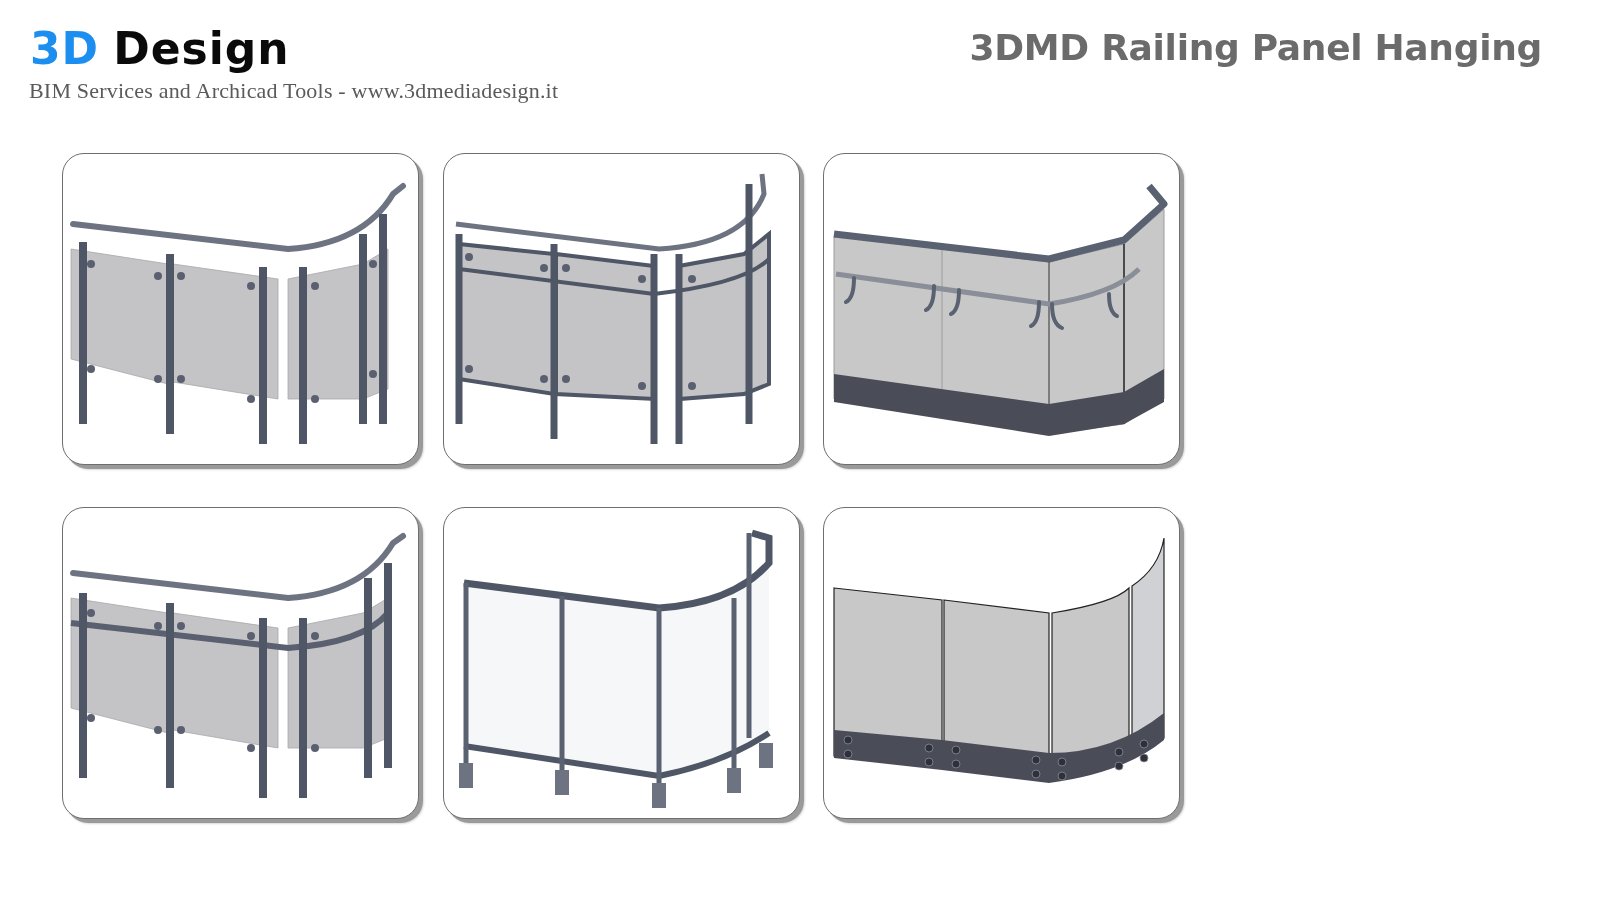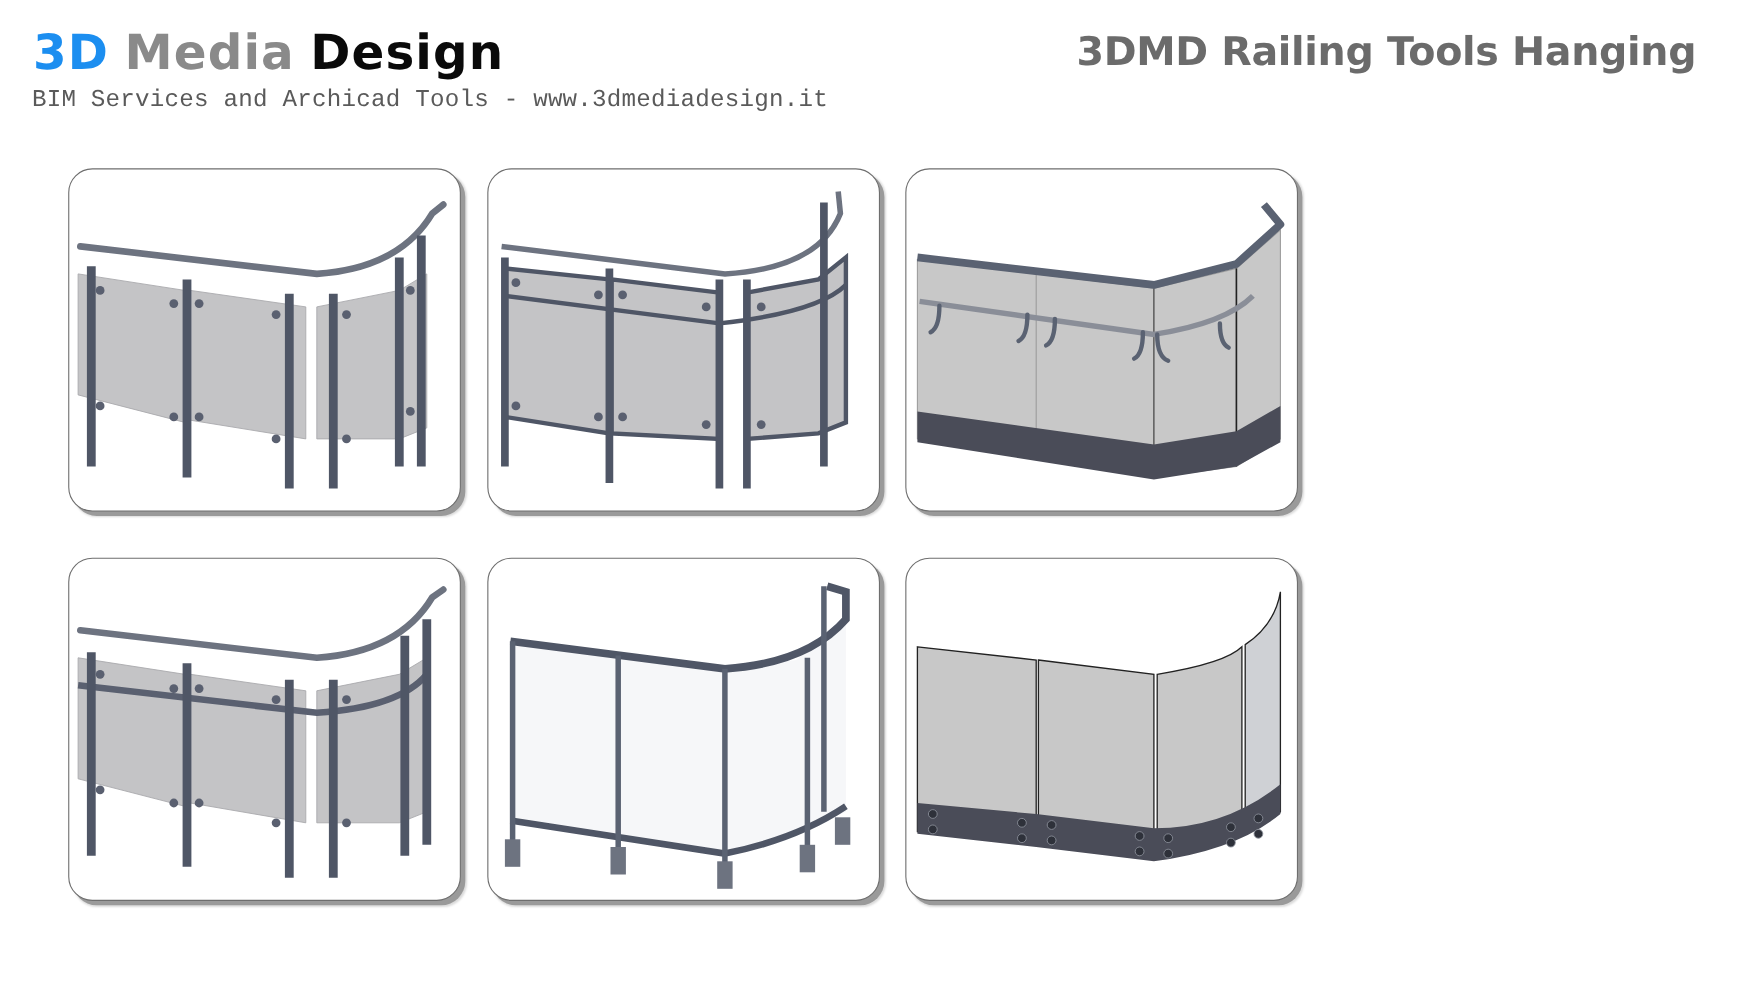"Media" span.l2 { html: <span>Media</span> -> none }
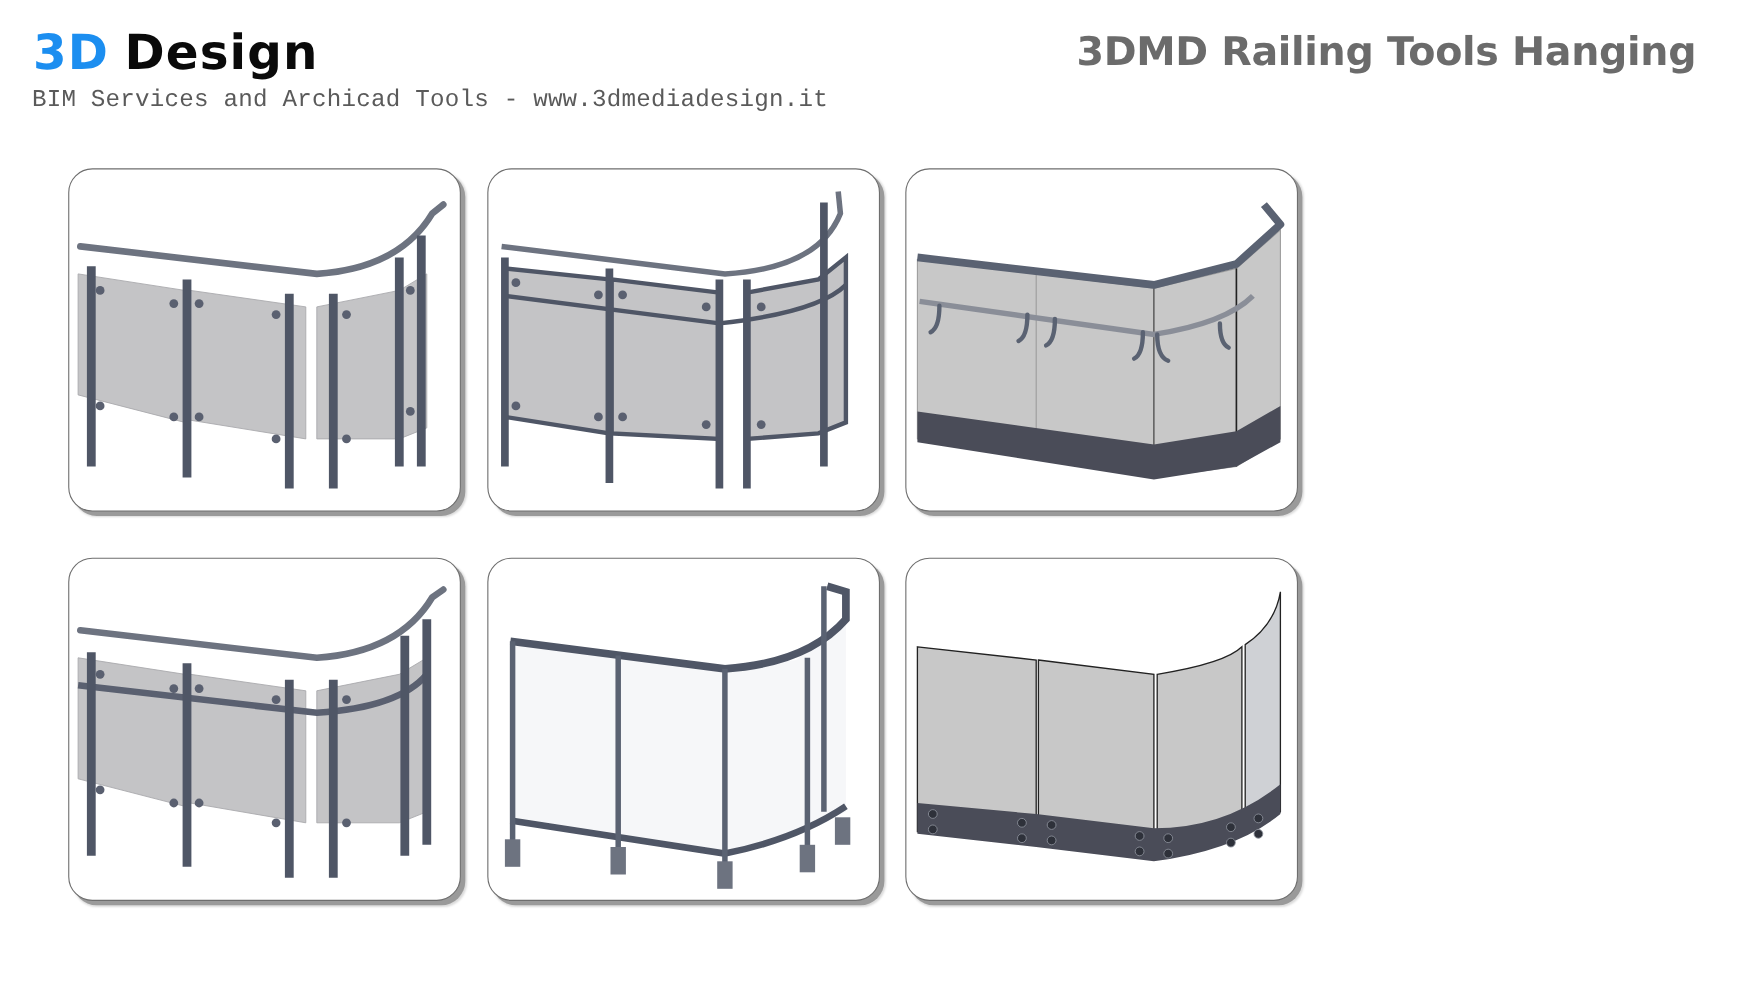"3DMD Railing Tools Hanging" div.title { text: Tools -> Panel }
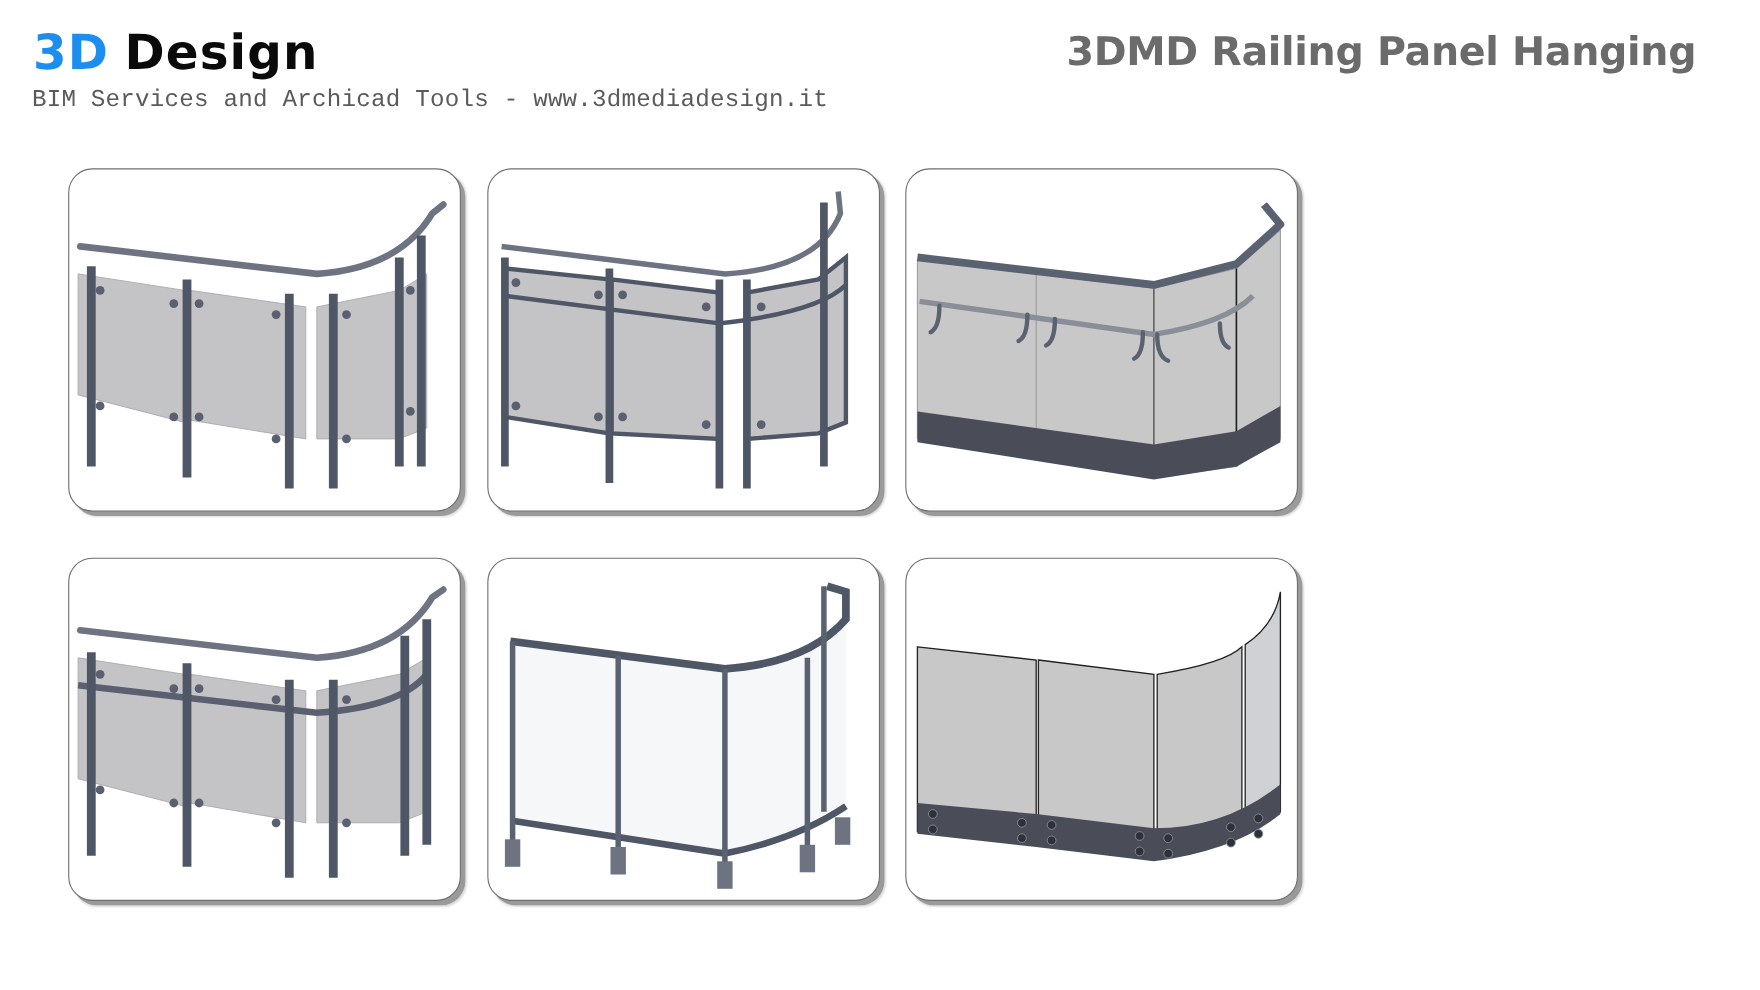"BIM Services and Archicad Tools" .tagline { font-family: Liberation Mono, monospace -> Liberation Serif, serif }
